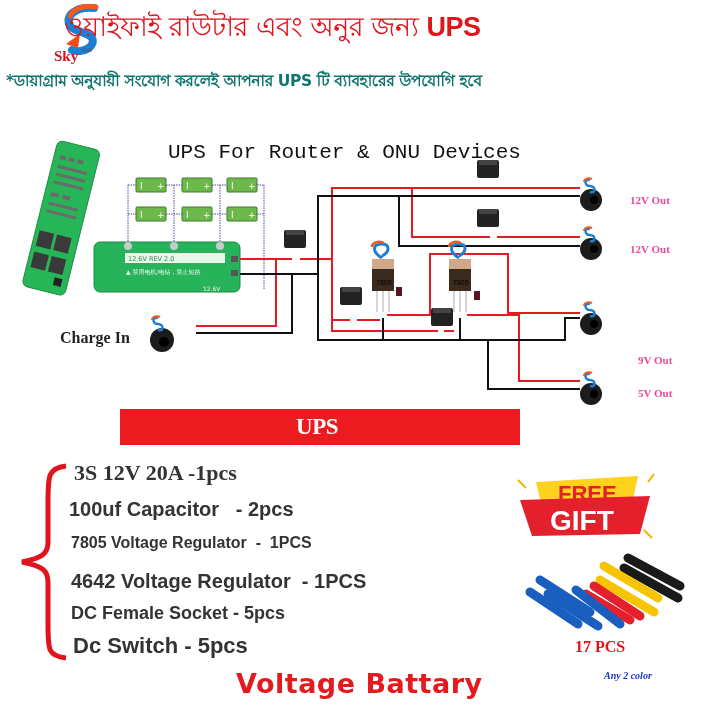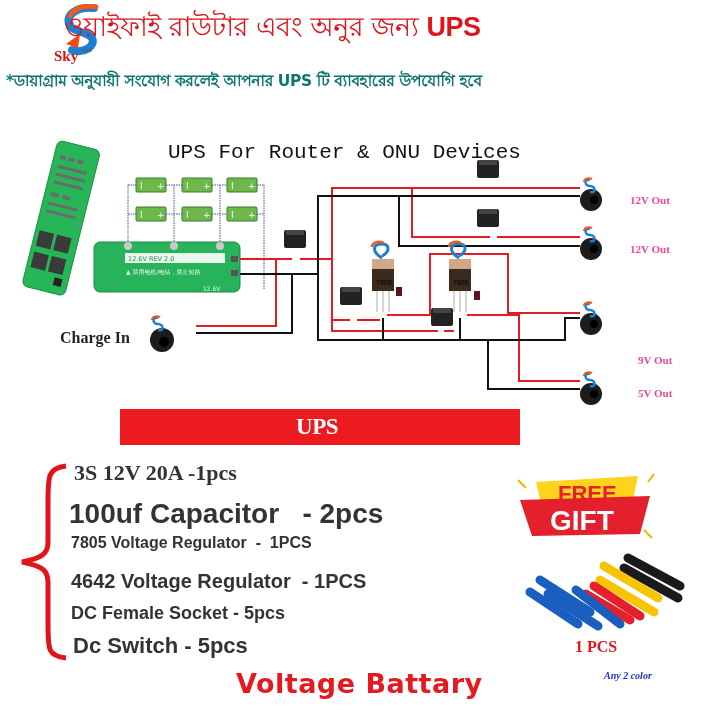"100uf Capacitor - 2pcs" .pkg-1 { font-size: 28px -> 20px }
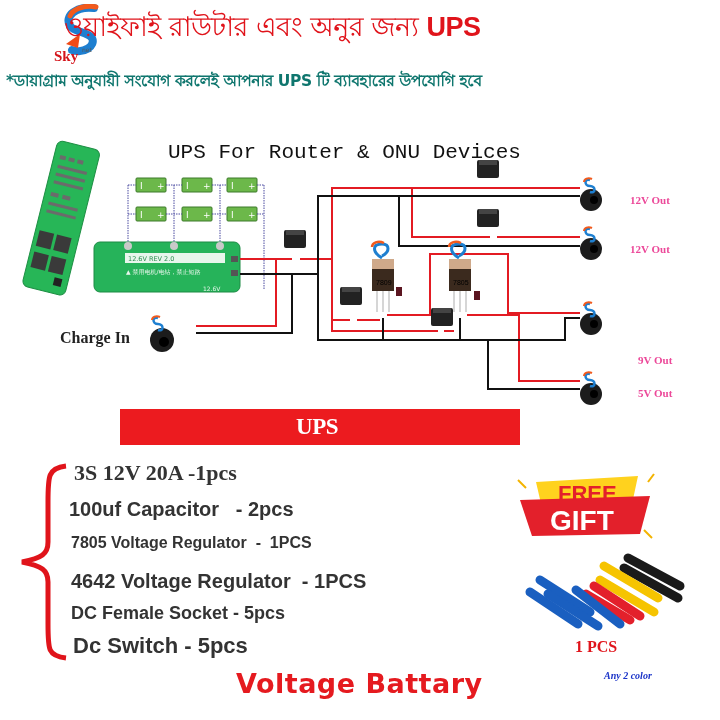"1 PCS" div.abs { text: 1 -> 17 }
